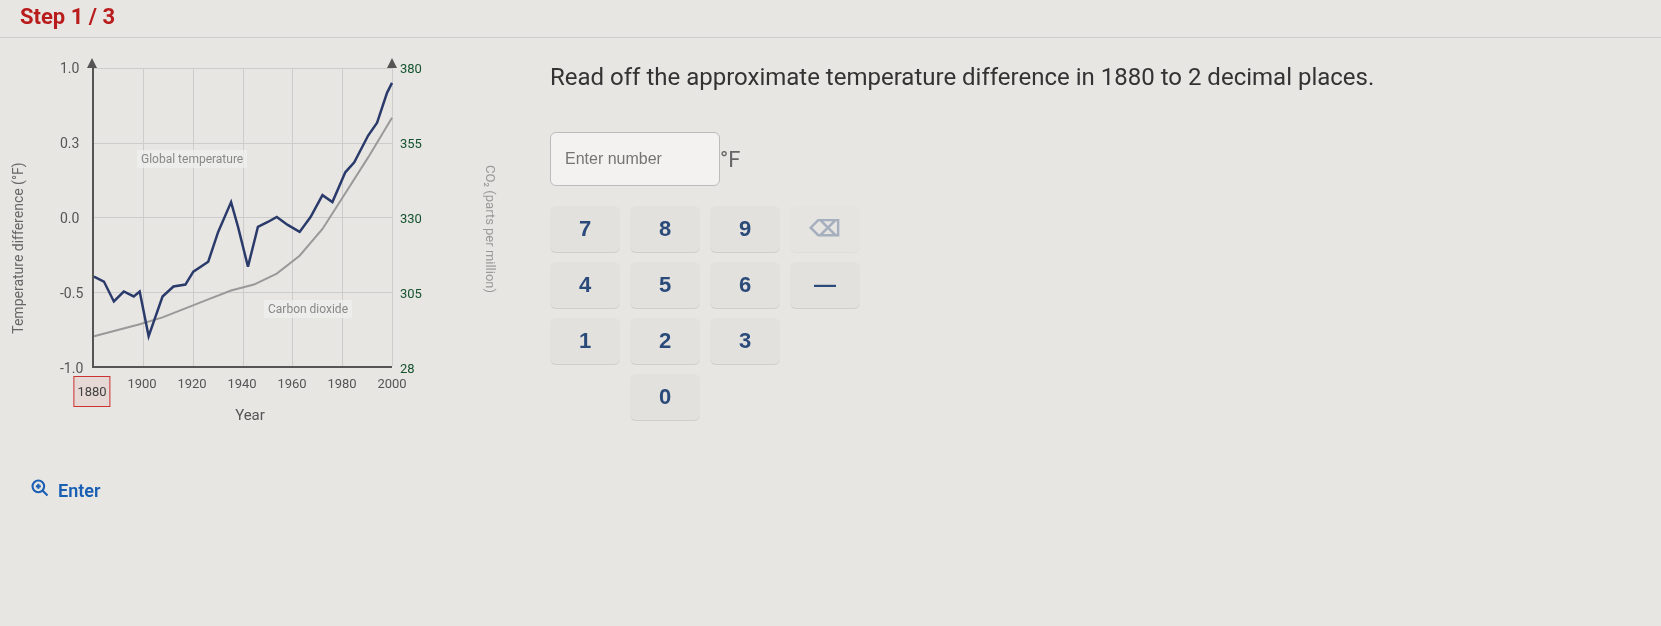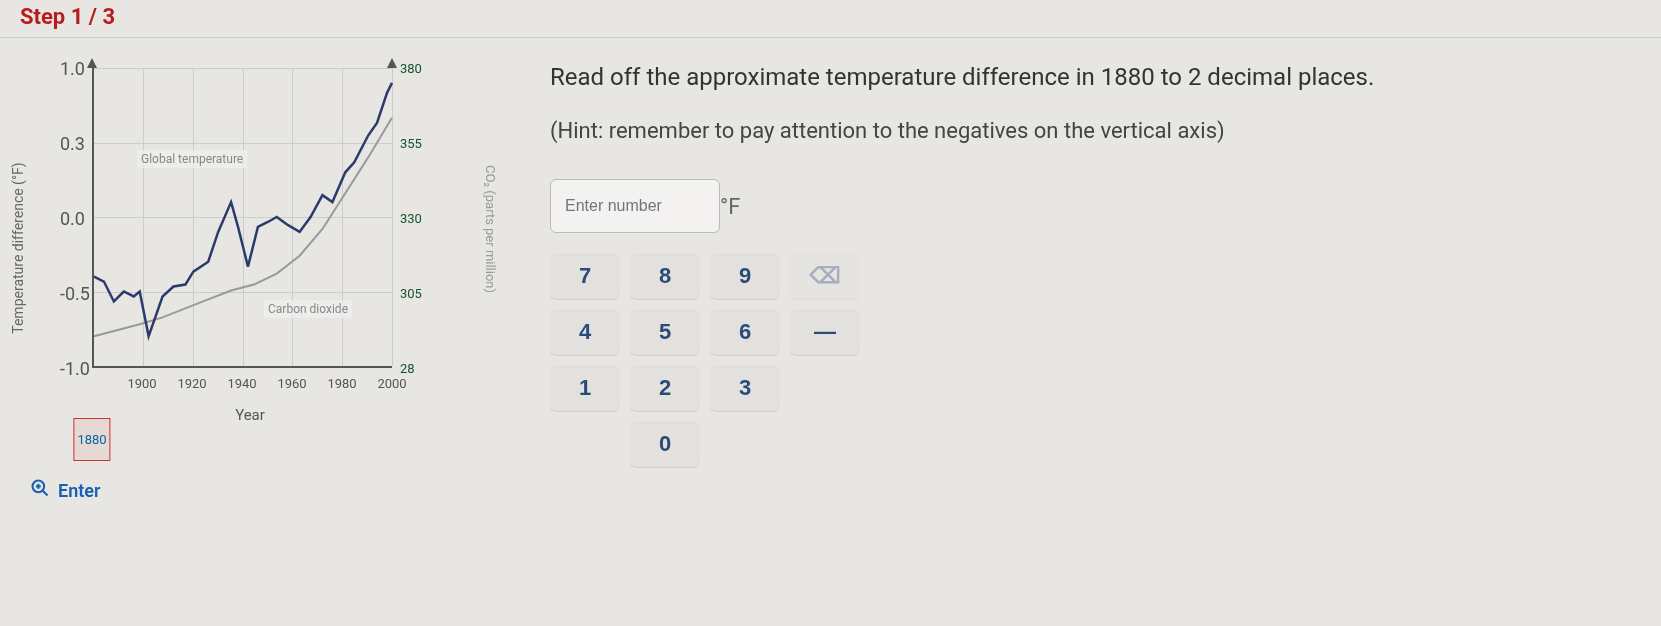"1.0" .tick-y-left { font-size: 18px -> 14px }
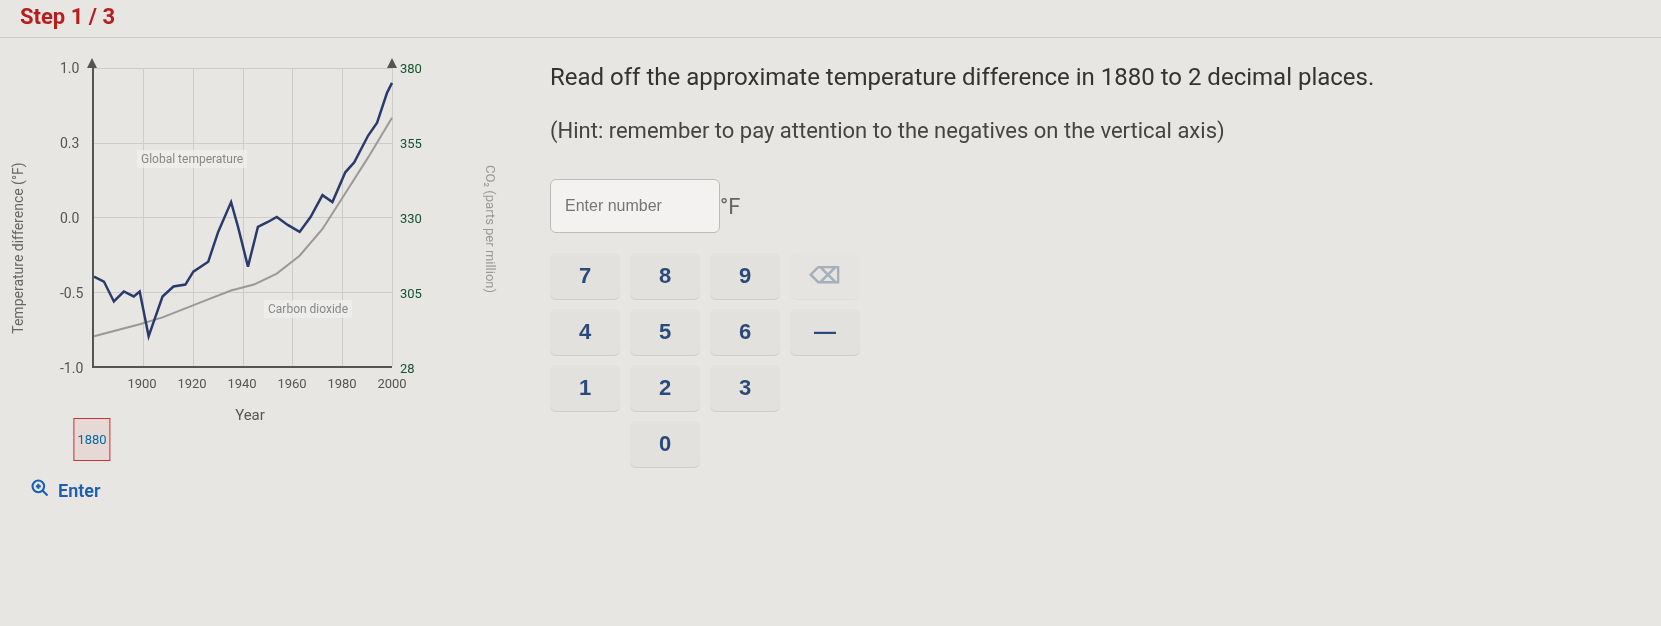"(Hint: remember to pay attention" div.hint-text { html: <div>(Hint: remember to pay attention to the negatives on the vertical axis)</div> -> none }
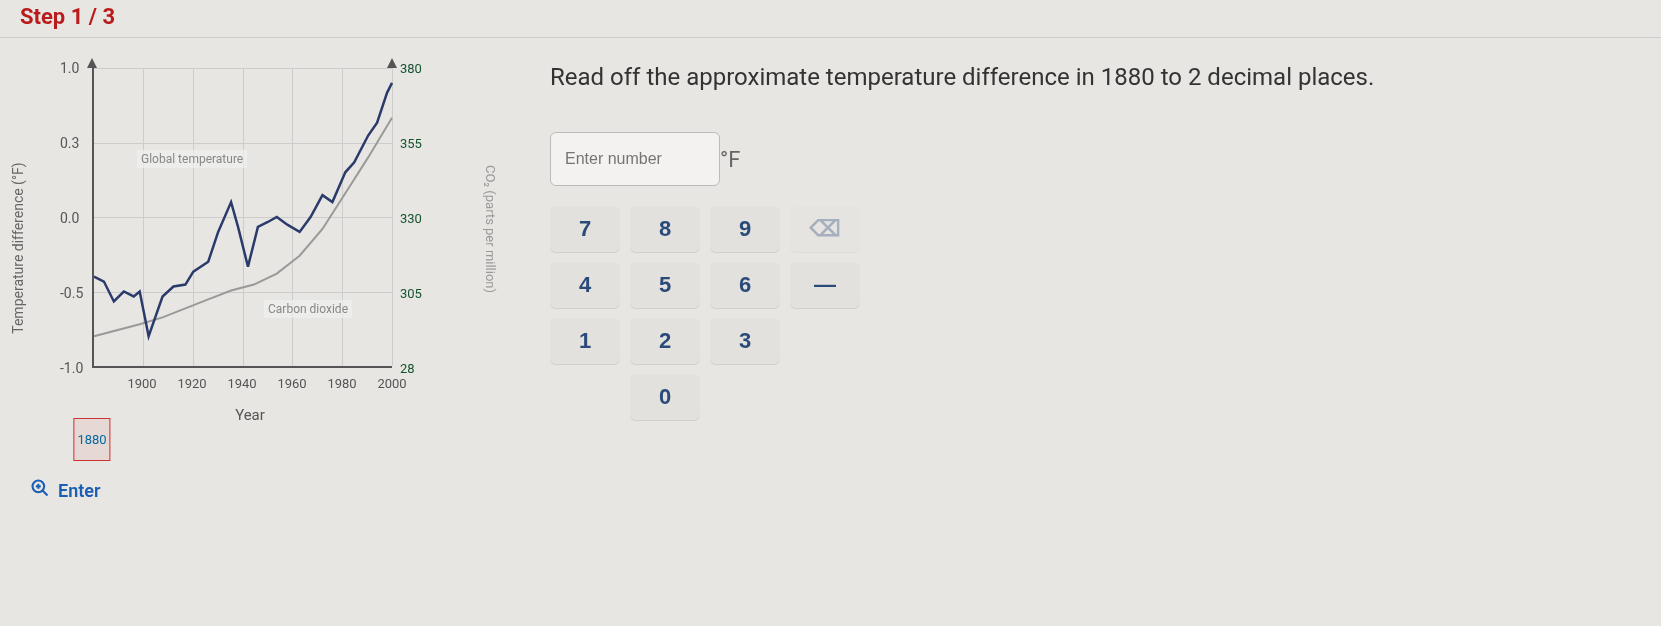"1880" .tick-x.hl { color: #0369a1 -> #404040; margin-top: 42px -> none; padding: 13px 3px -> 7px 3px }
